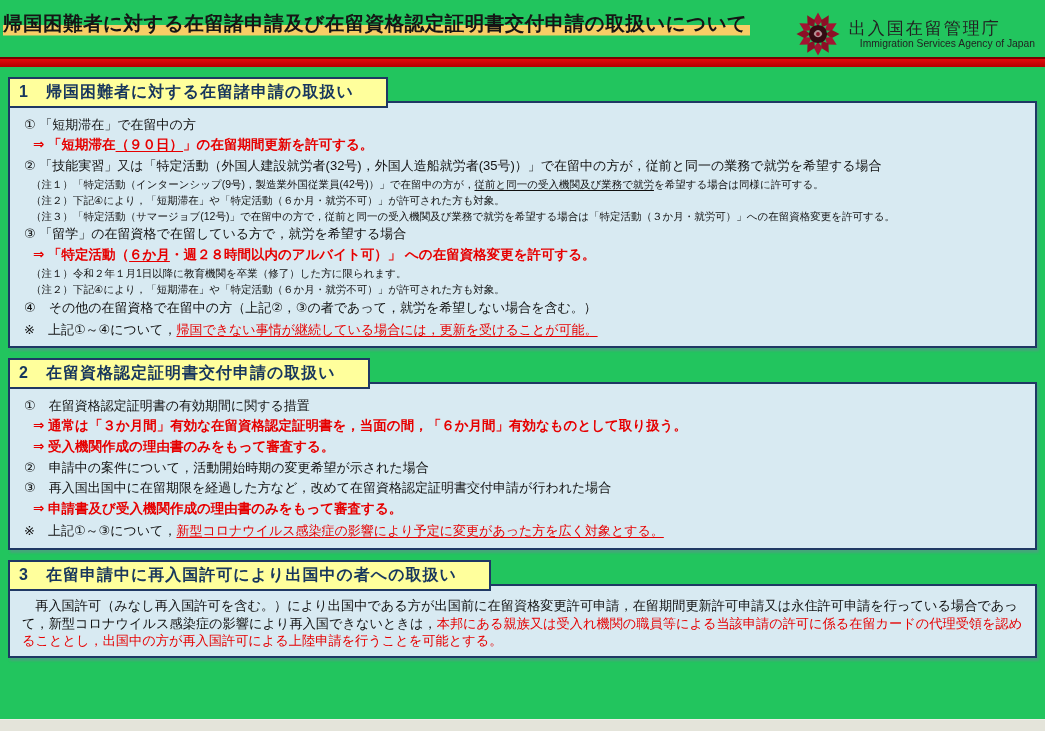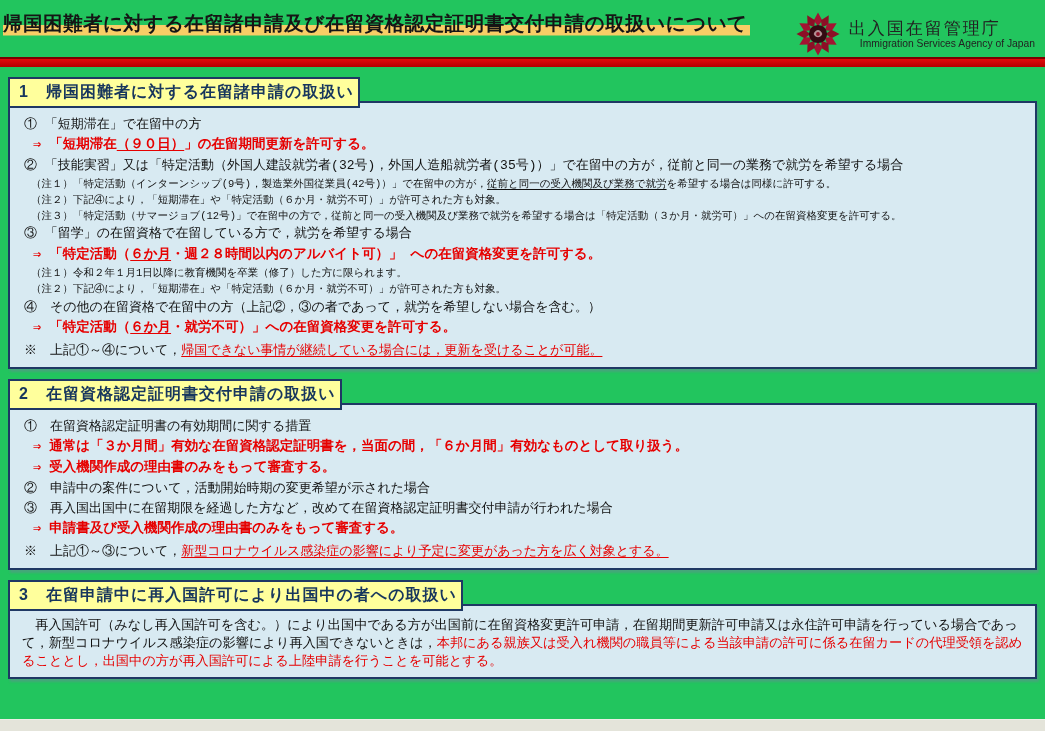"1 帰国困難者に対する在留諸申請の取扱い" .sec-h { padding: 3px 4px 3px 9px -> 3px 32px 3px 9px }
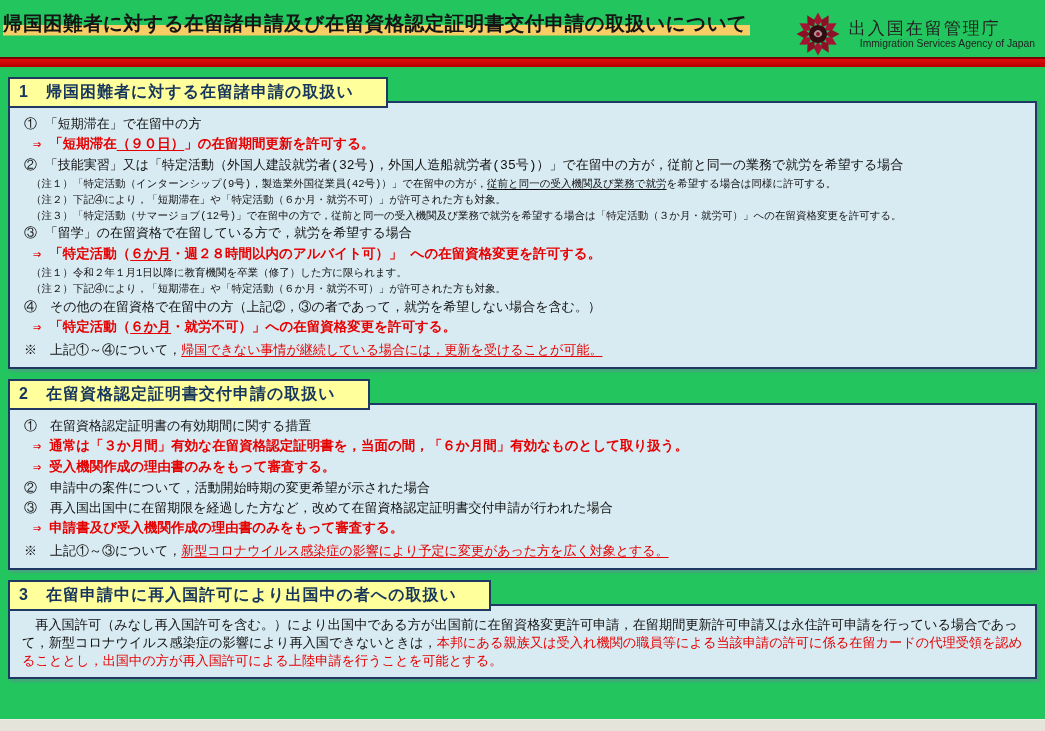"① 「短期滞在」で在留中の方" .ln { font-family: Liberation Mono, monospace -> none }
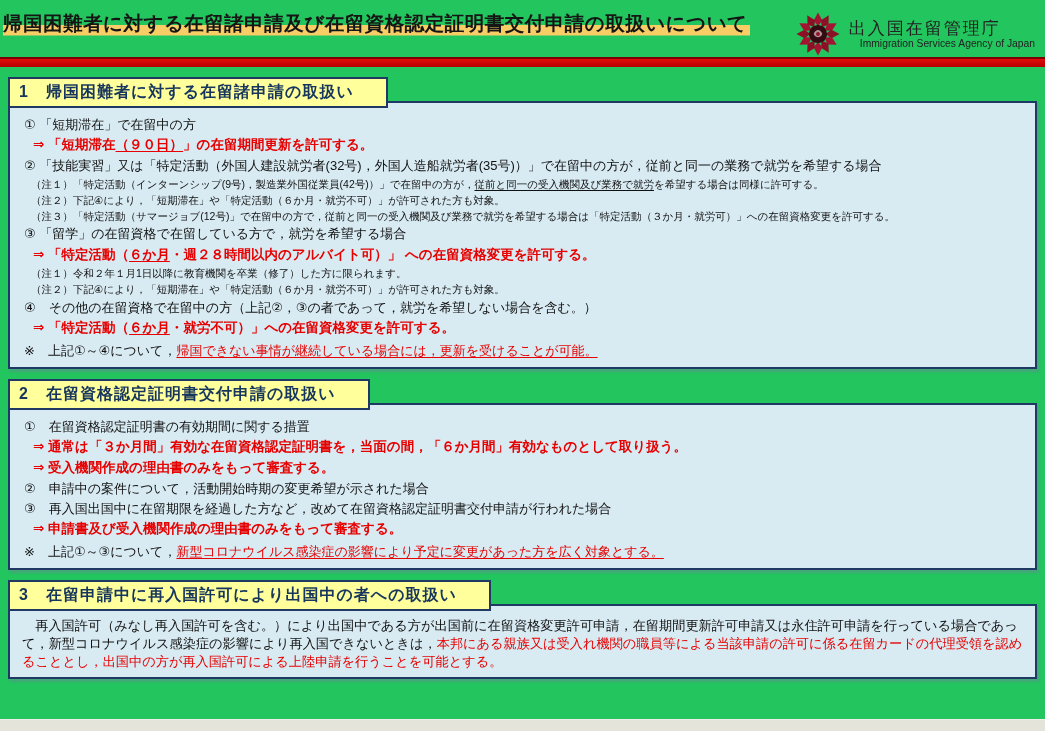"⇒ 「特定活動（６か月・就労不可）」への在留資格変更を許可する。" div.ln { html: <div><span>⇒ 「特定活動（</span><span>６か月</span><span>・就労不可）」への在留資格変更を許可する。</span></div> -> none }
